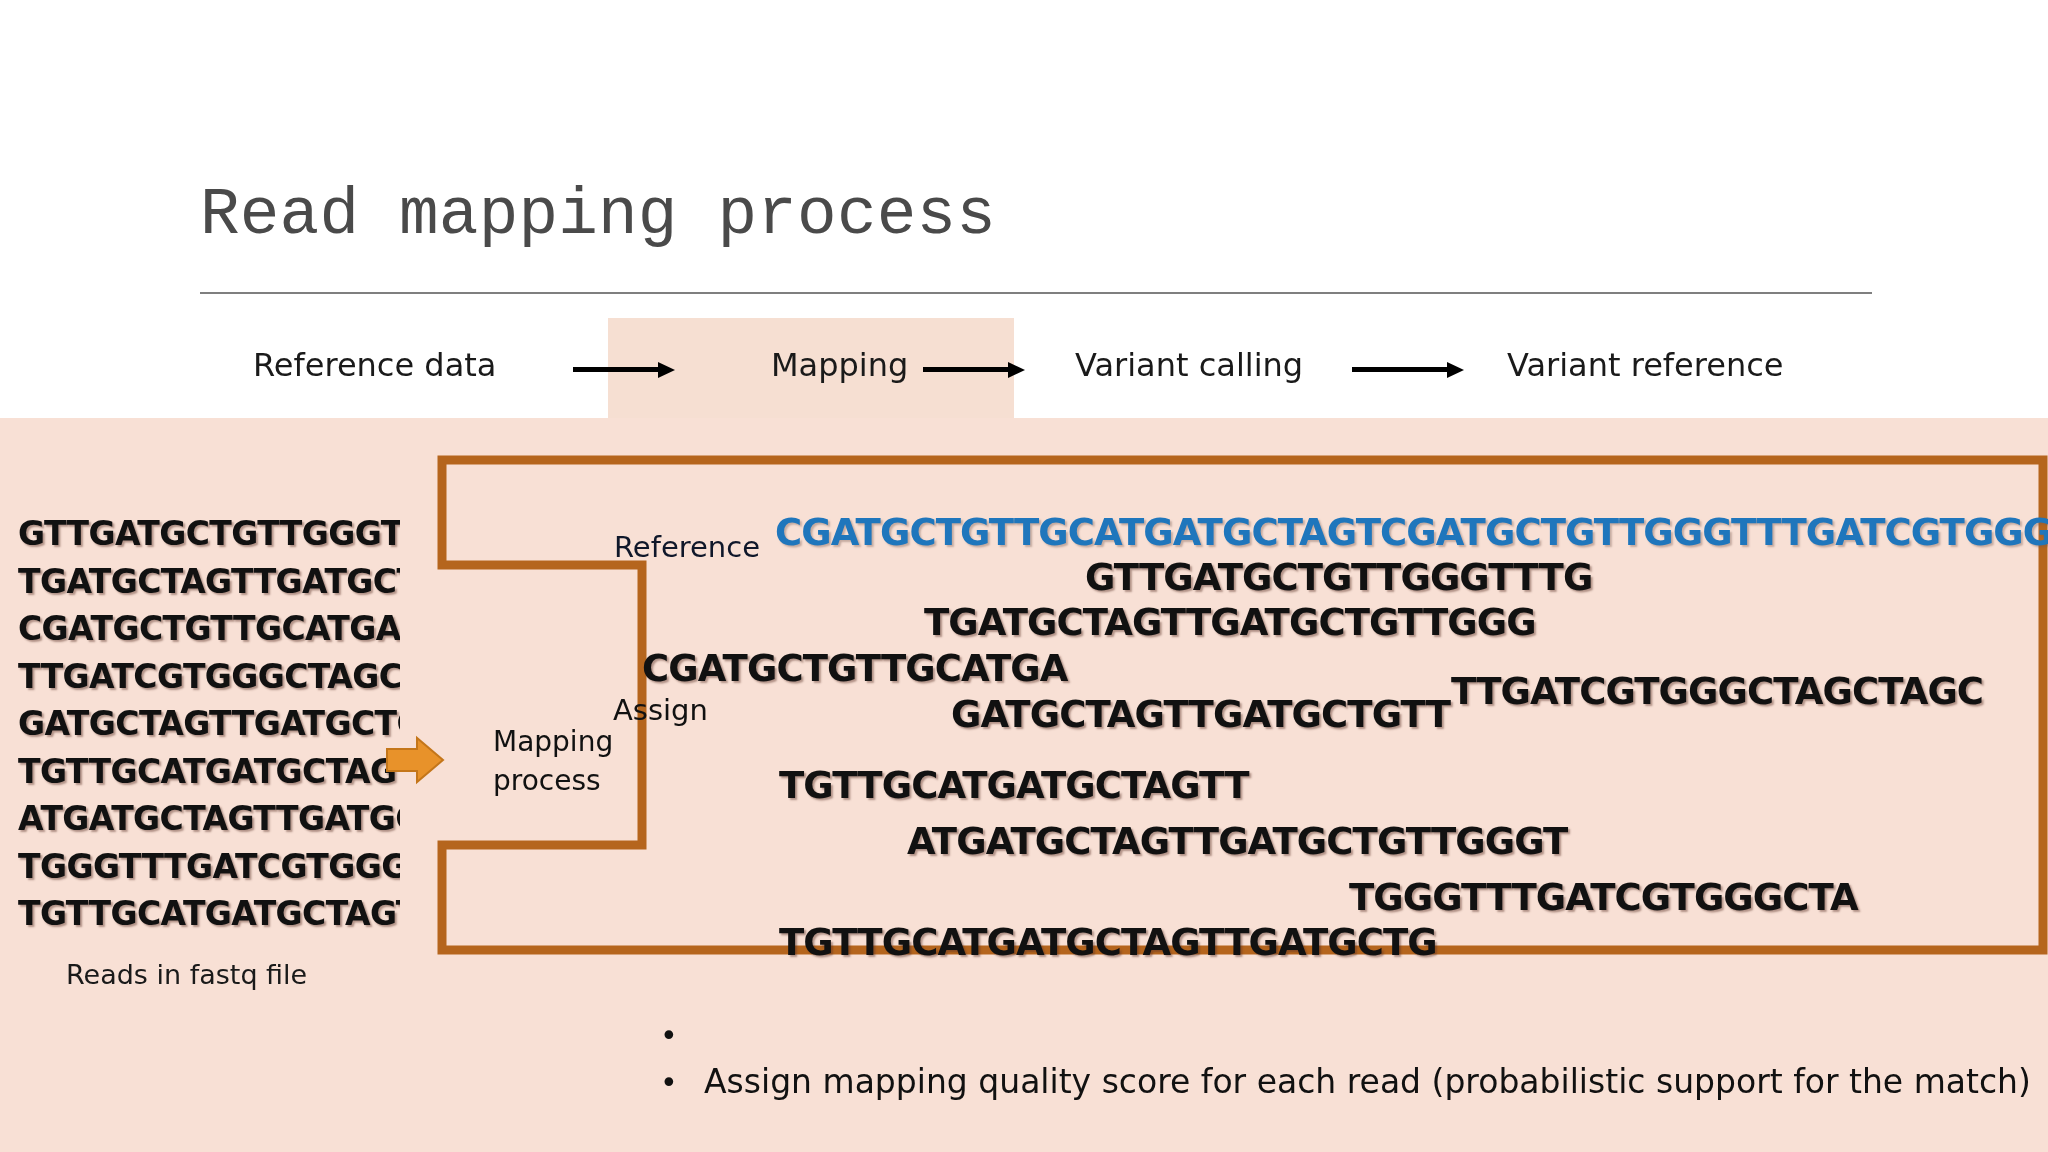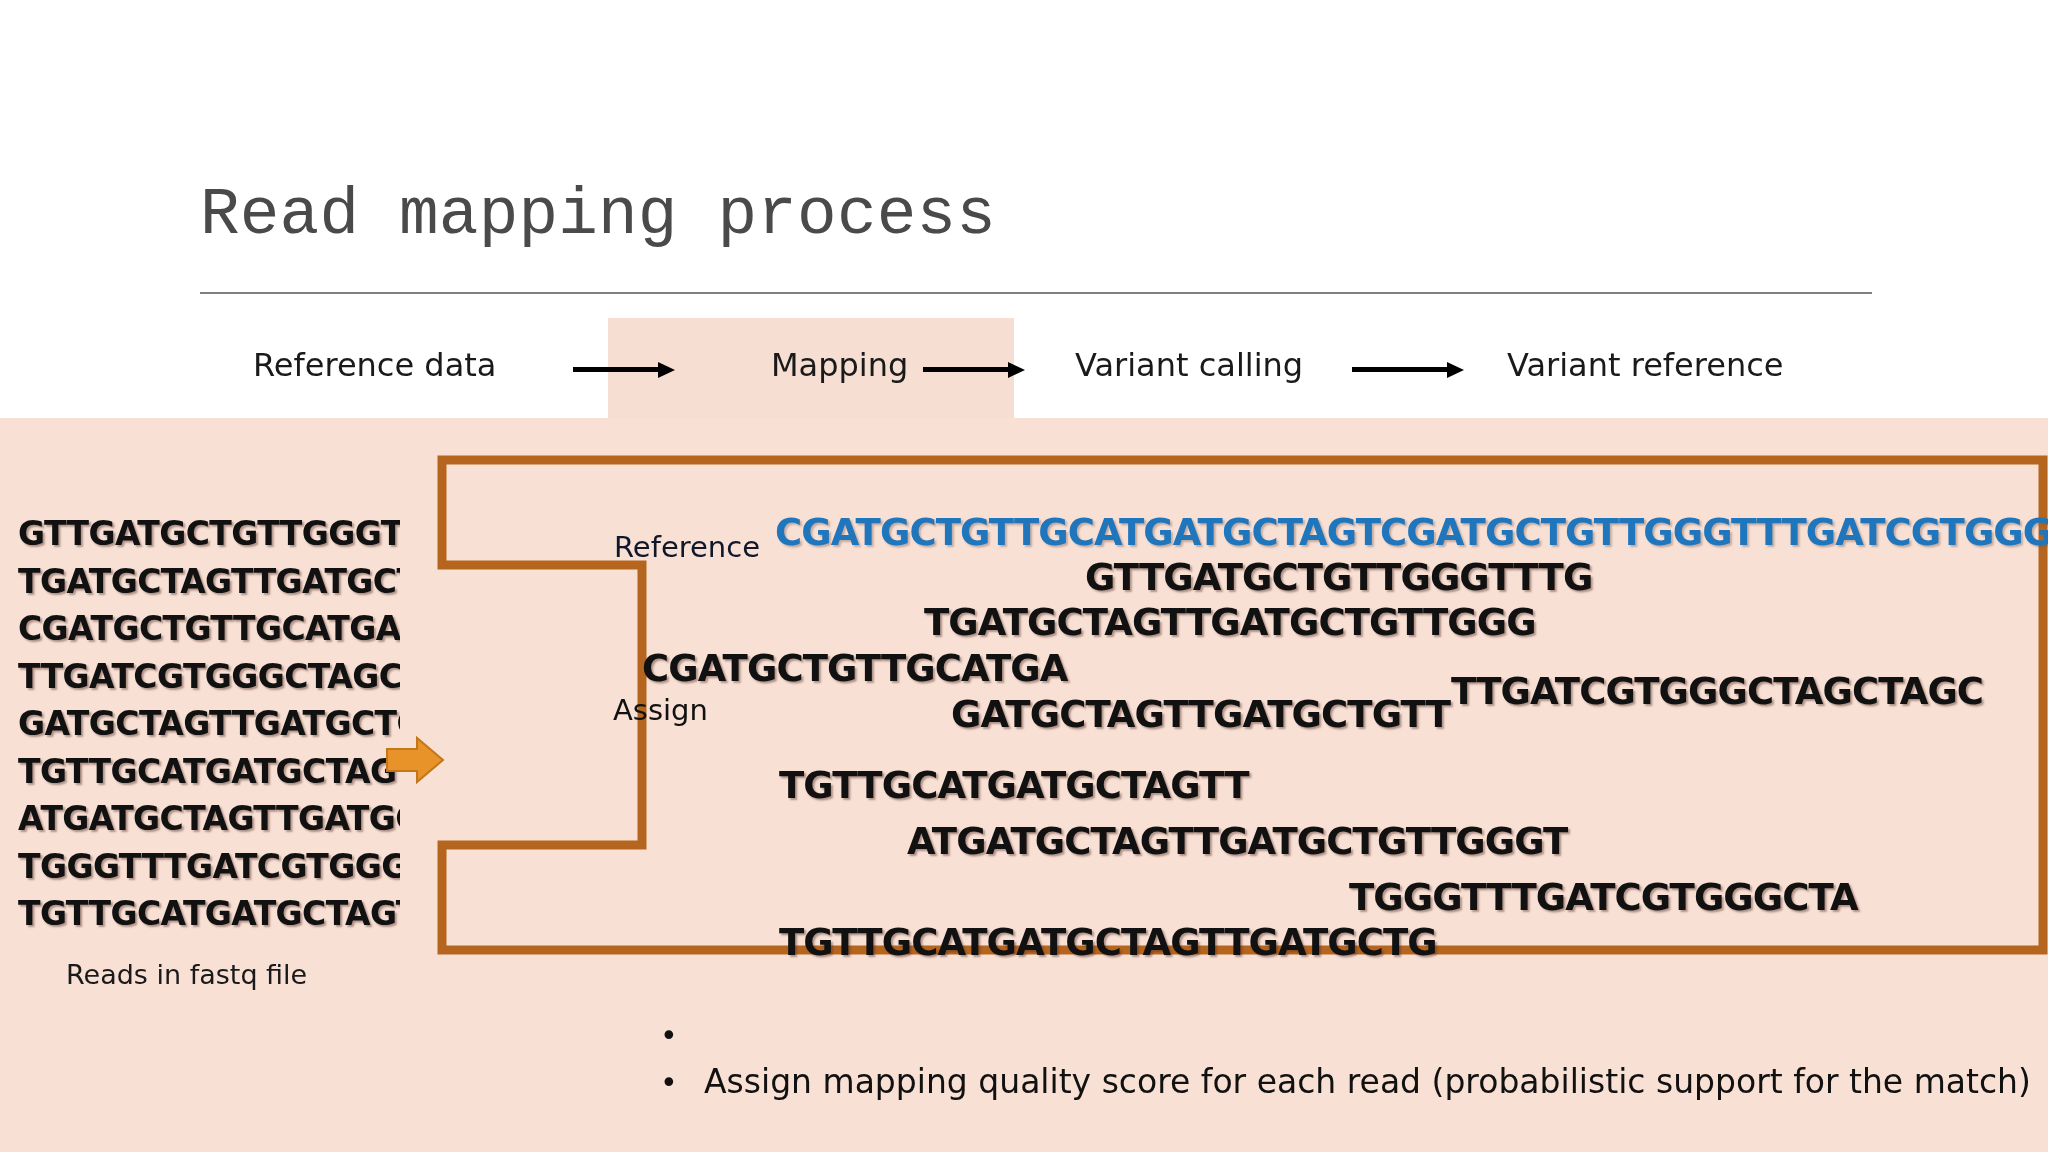"Mapping process" div { html: none -> <div>Mapping process</div> }
